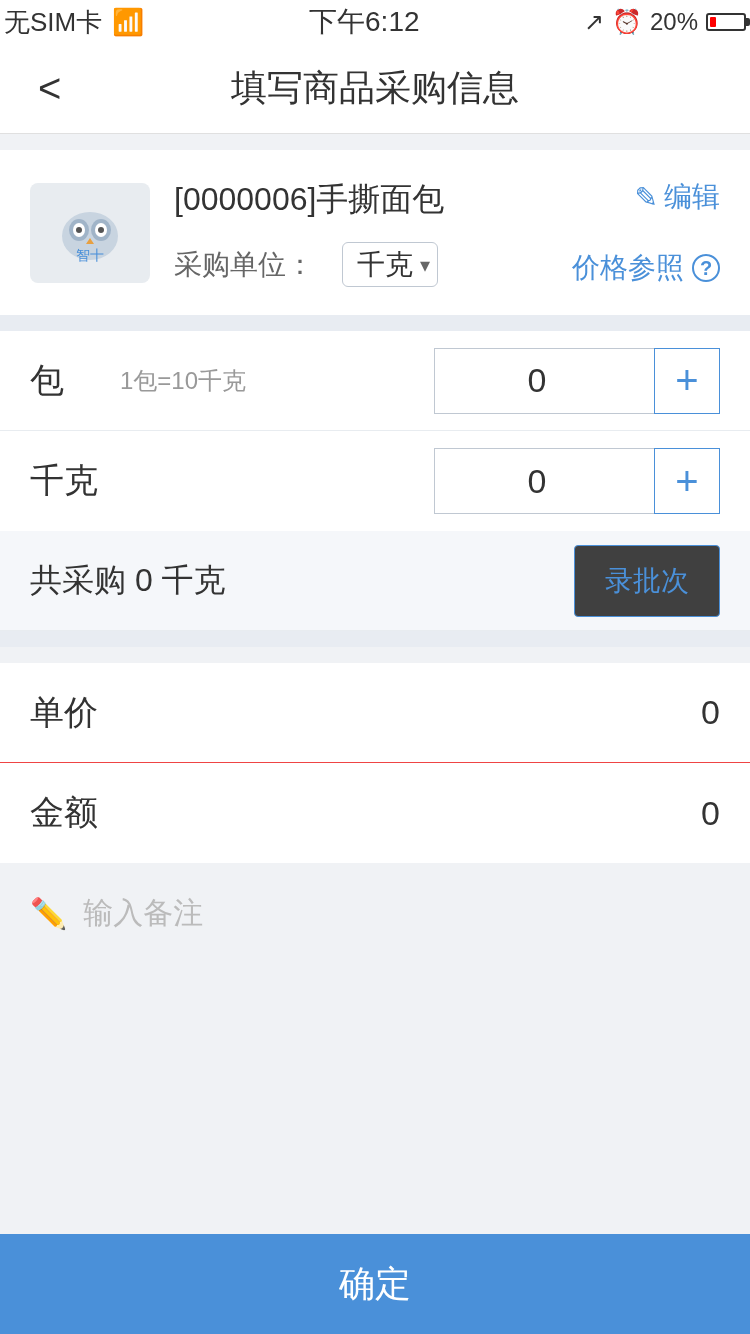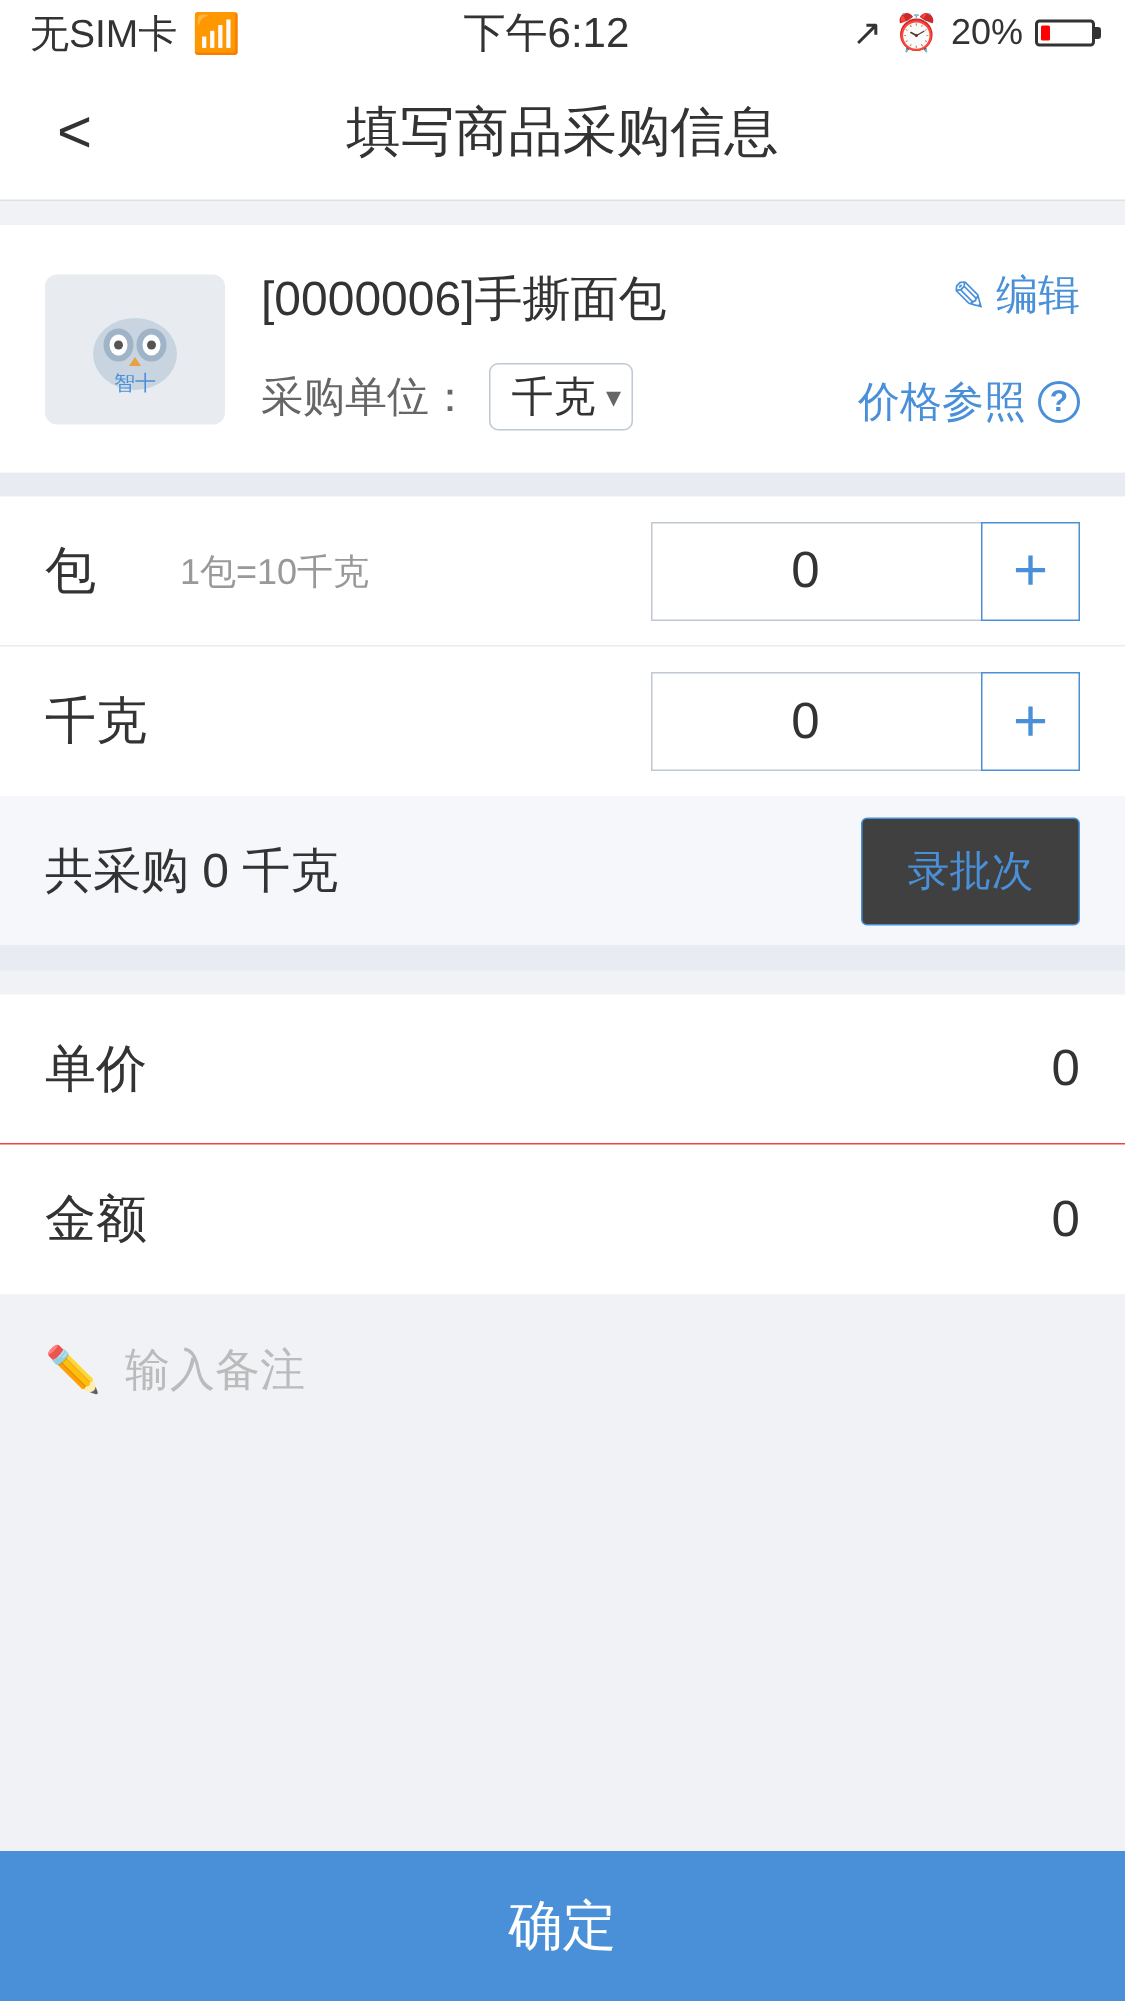"无SIM卡" .status-bar { padding: 0 20px -> 0 4px }
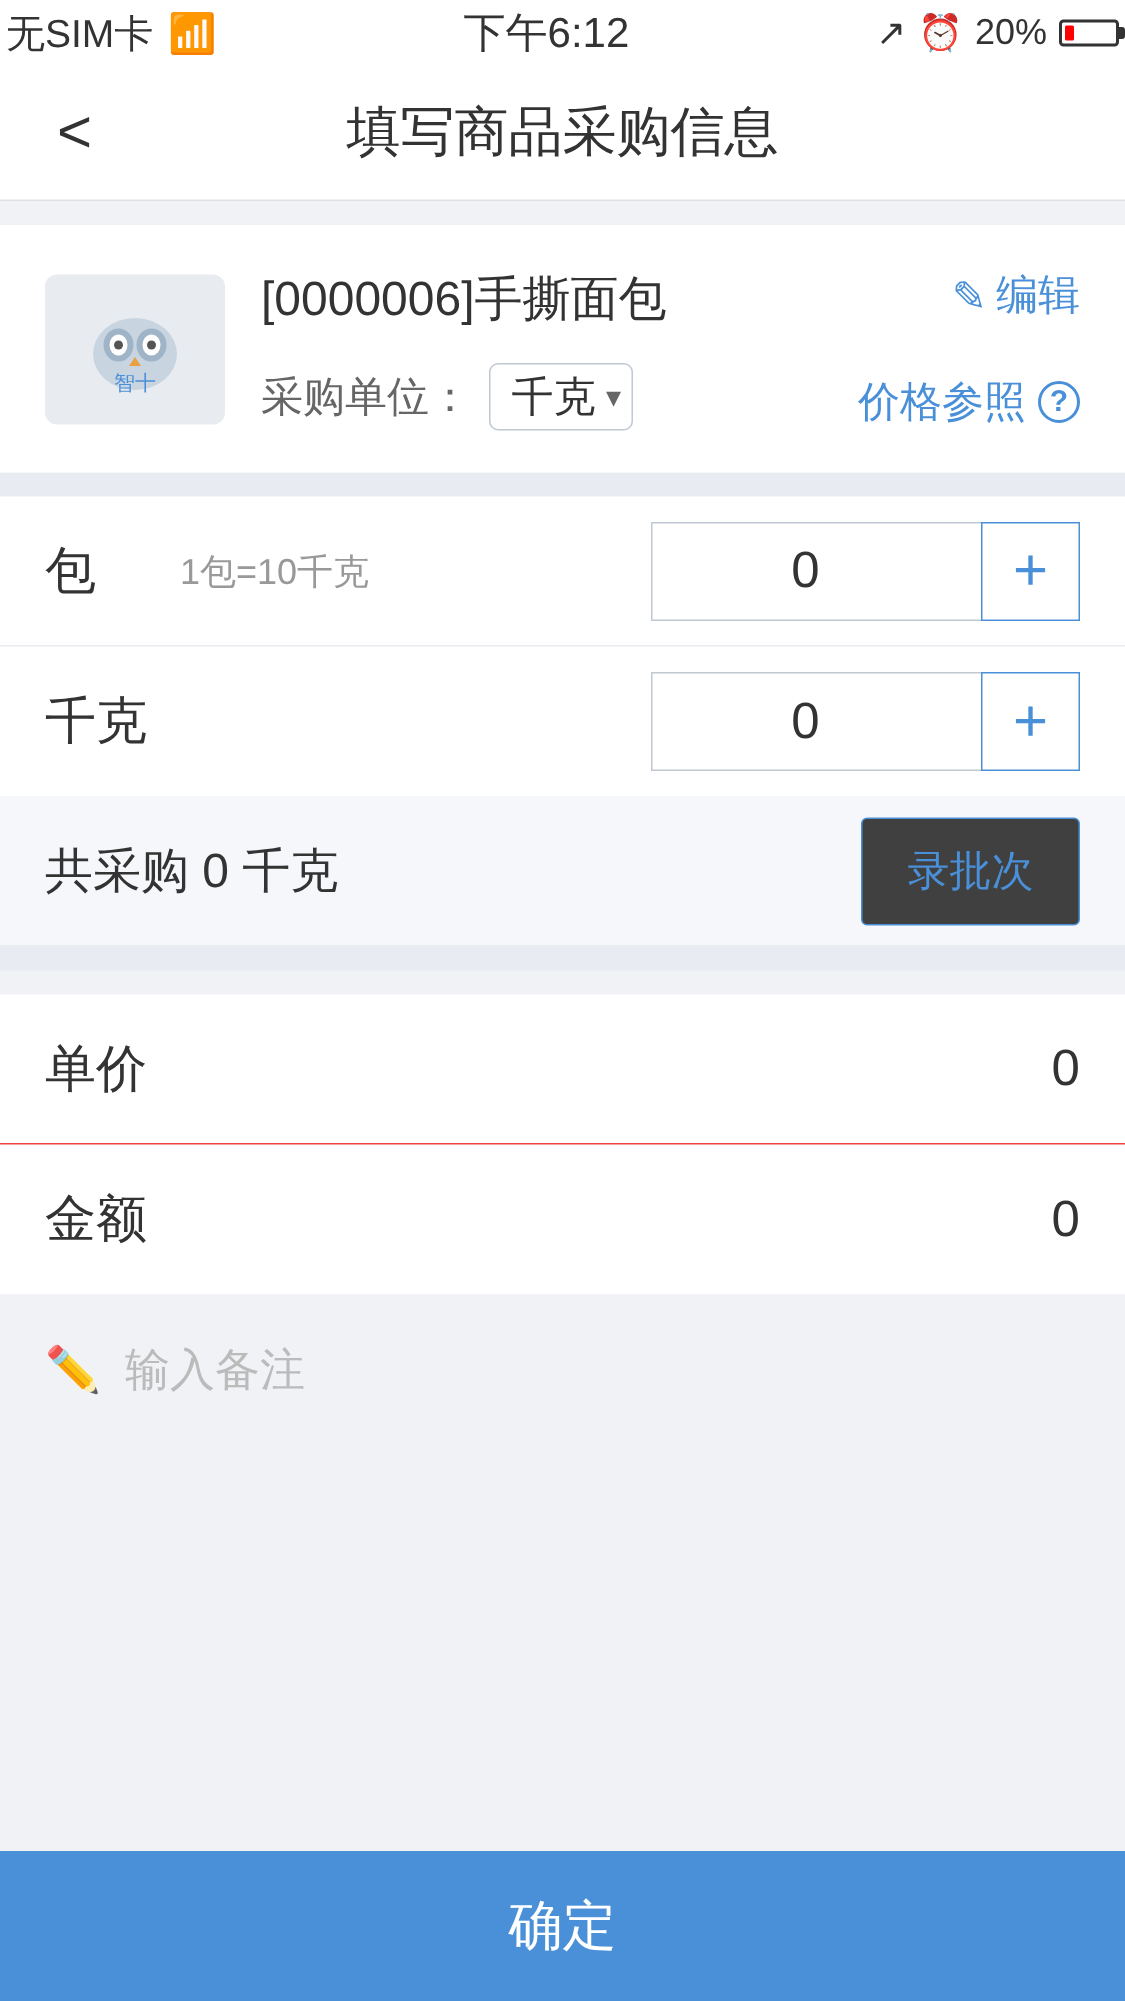"采购单位：" .product-unit-row { gap: 12px -> 28px }
